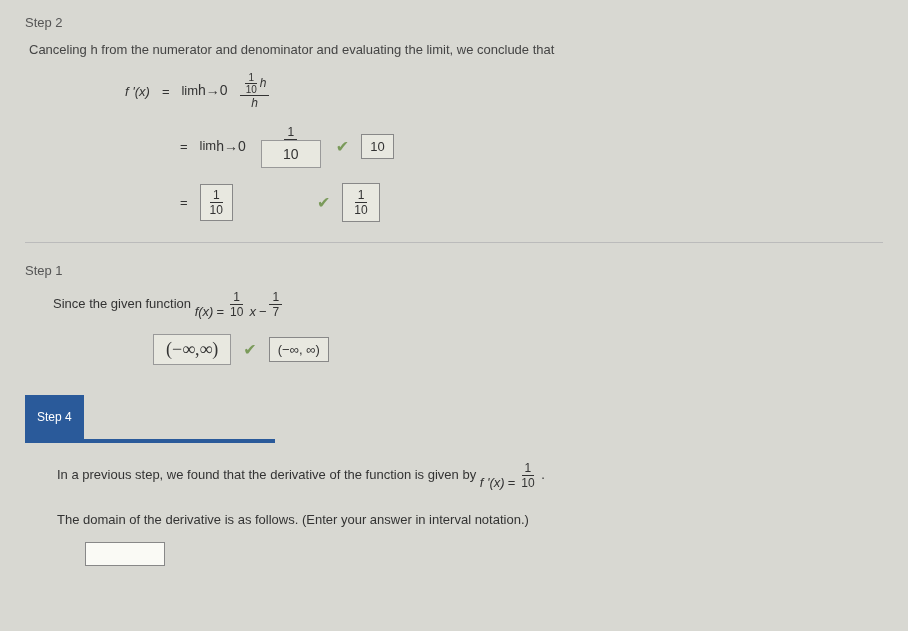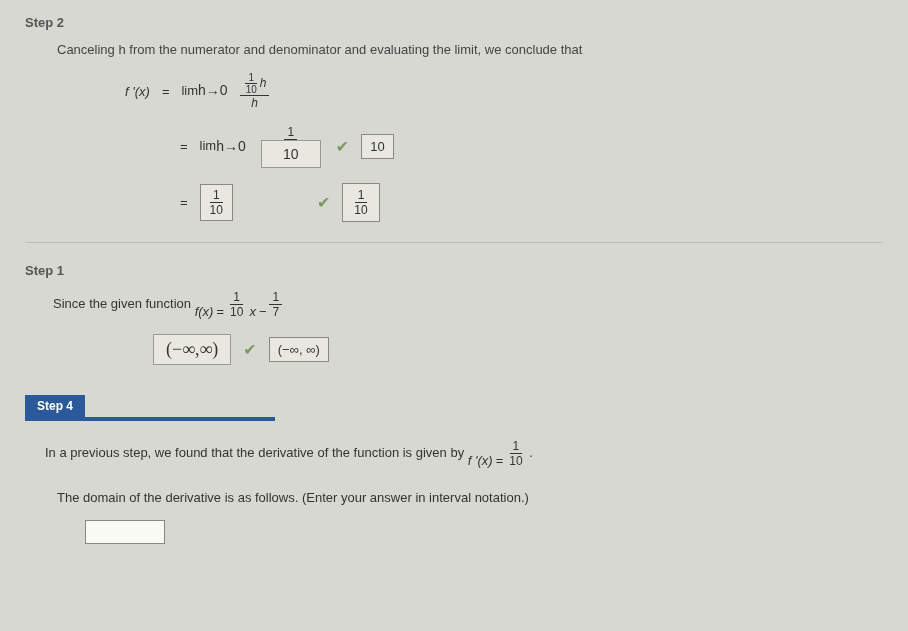"Step 2" .step-header { font-weight: bold -> normal }
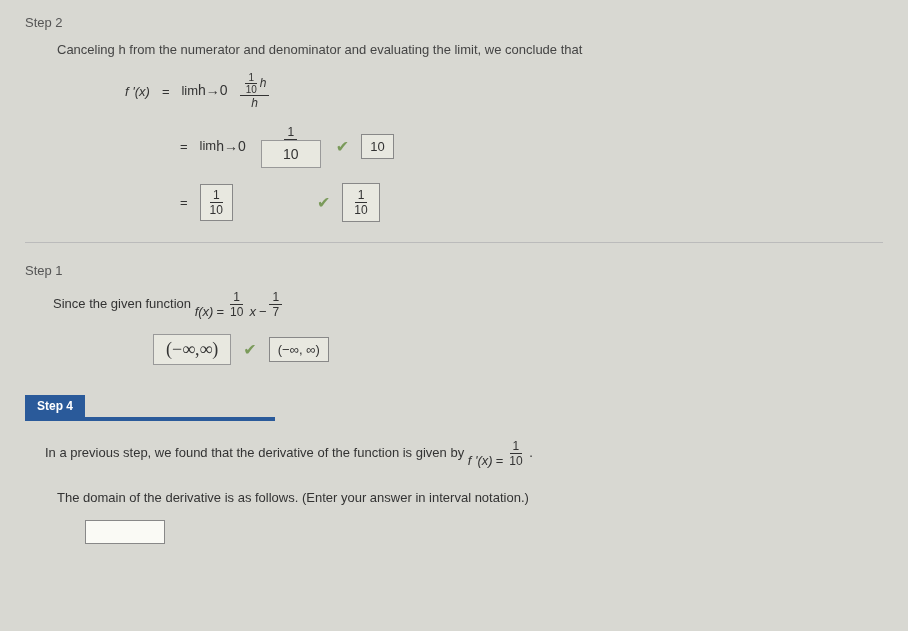"Canceling h from the numerator" .step-desc { margin-left: 32px -> 4px }
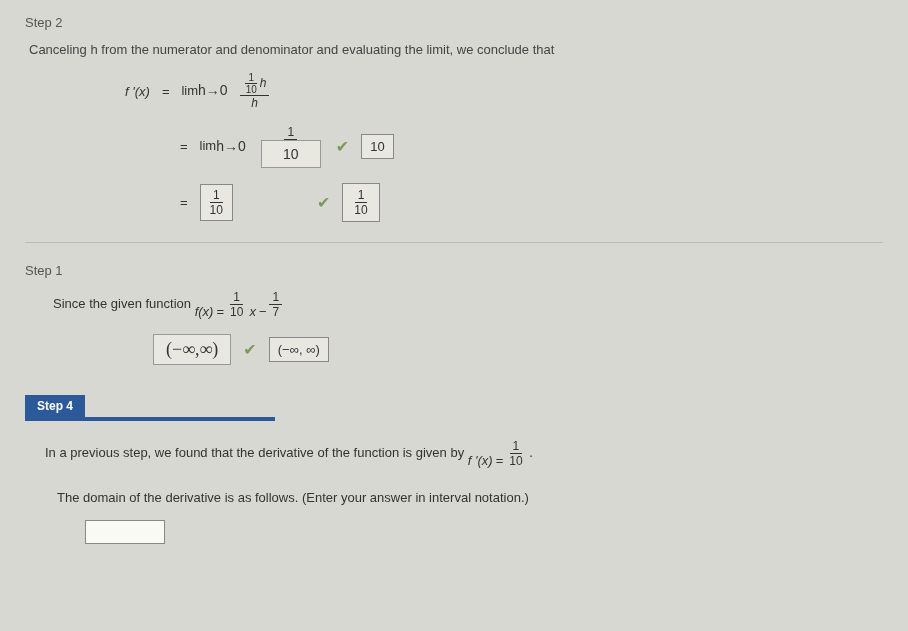"Step 4" .step4-tab { font-weight: bold -> normal; padding: 4px 12px -> 15px 12px }
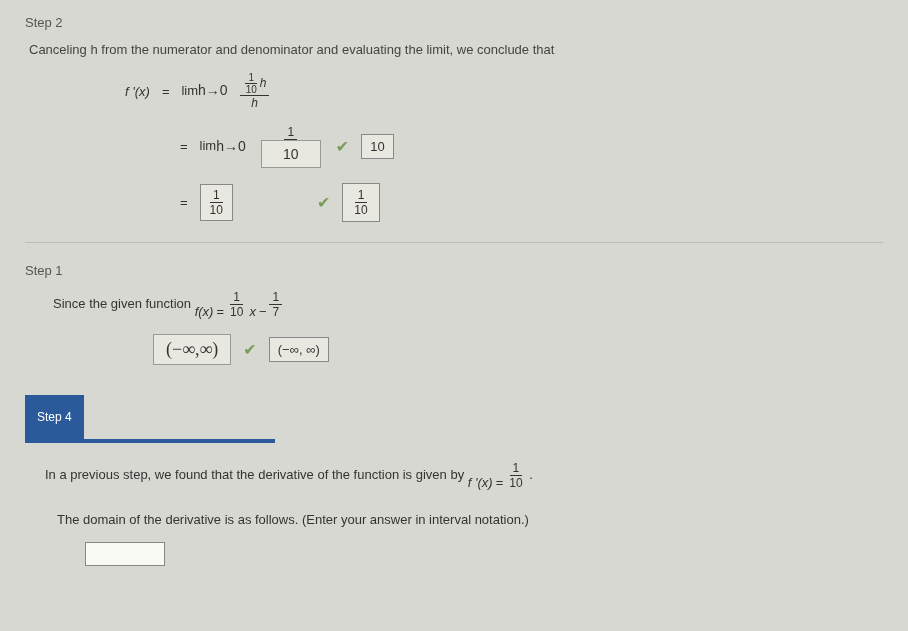"In a previous step, we" div { margin-left: 20px -> 32px }
